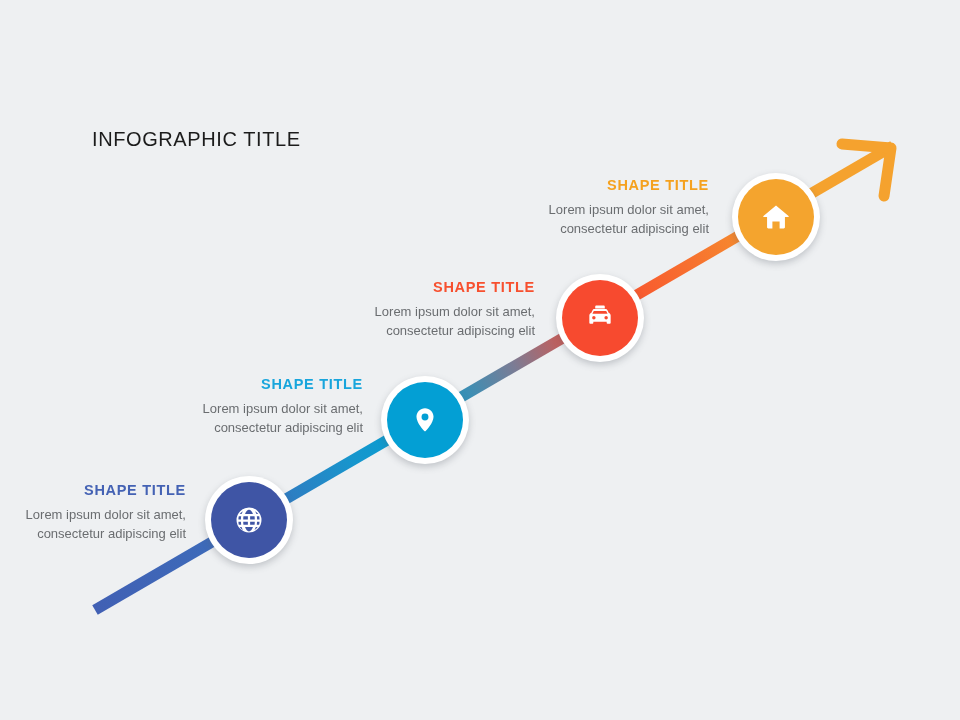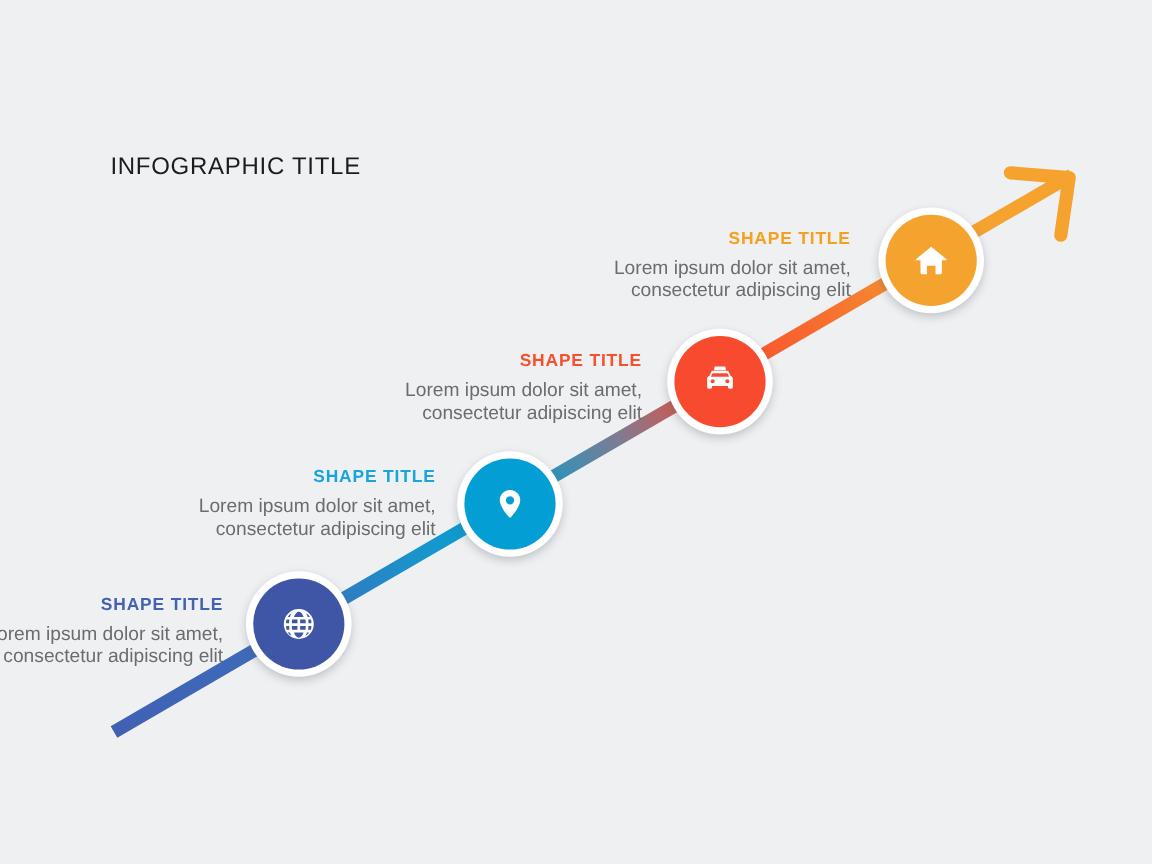"SHAPE TITLE" .label-title { margin: 16px 0 7px 0 -> 2px 0 7px 0 }
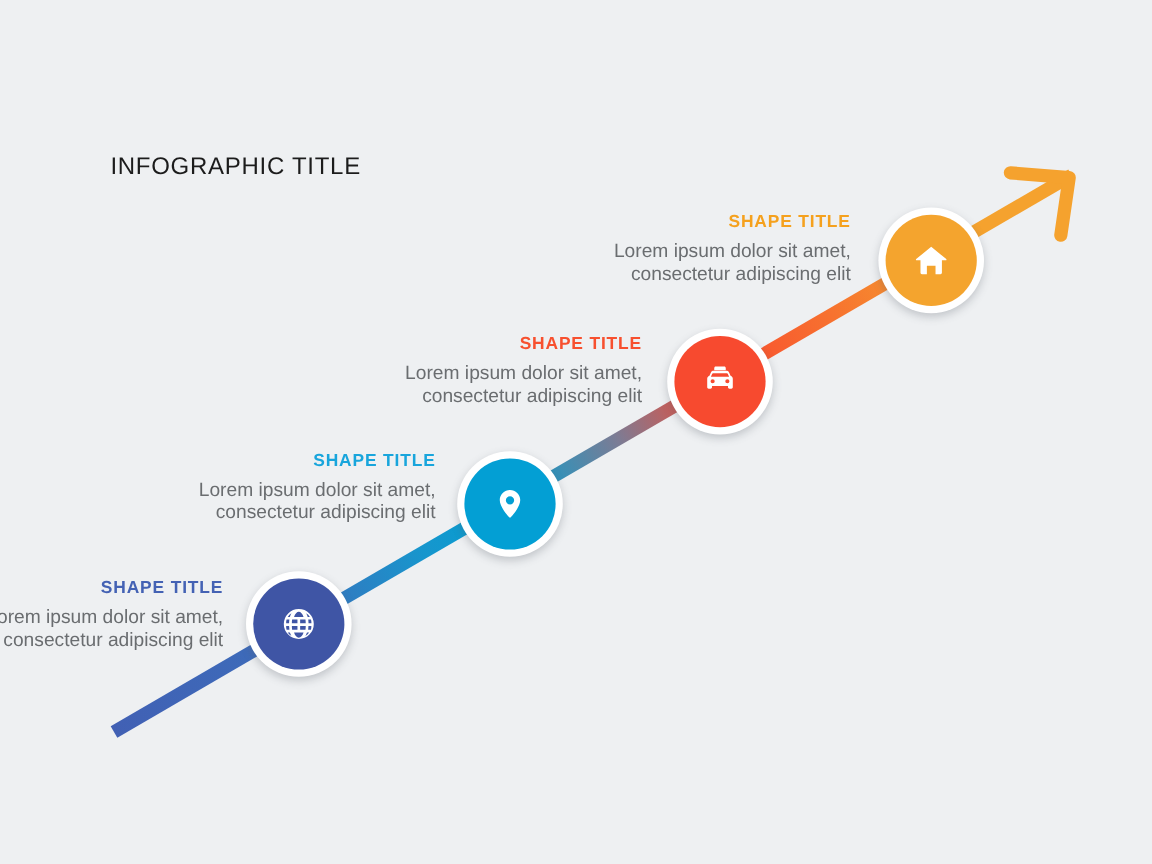"Lorem ipsum dolor sit amet," .label-body { font-size: 16px -> 13px }
